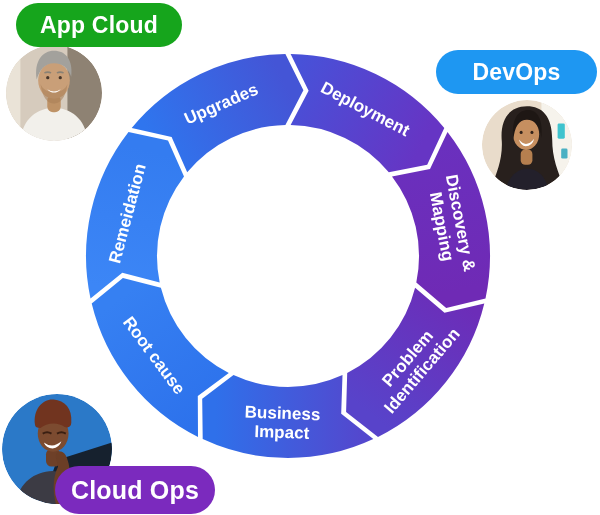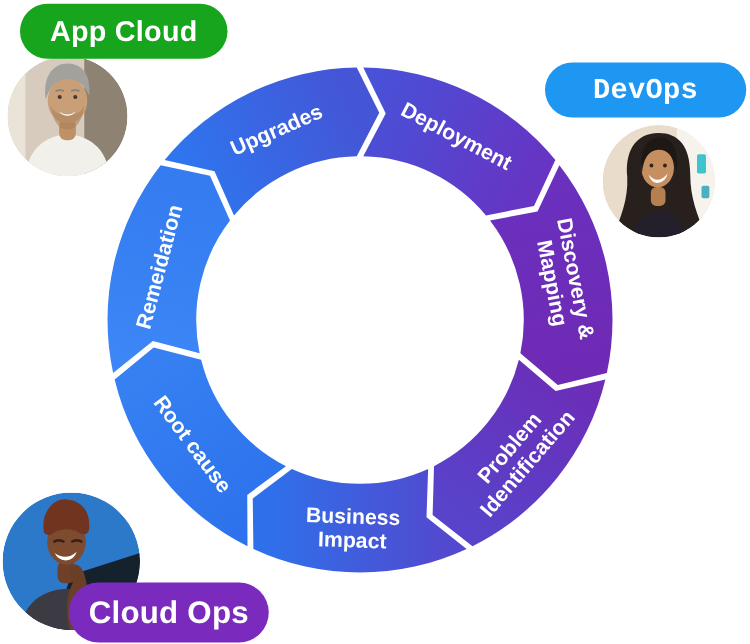"DevOps" .badge-devops { font-family: Liberation Mono, monospace -> none }
